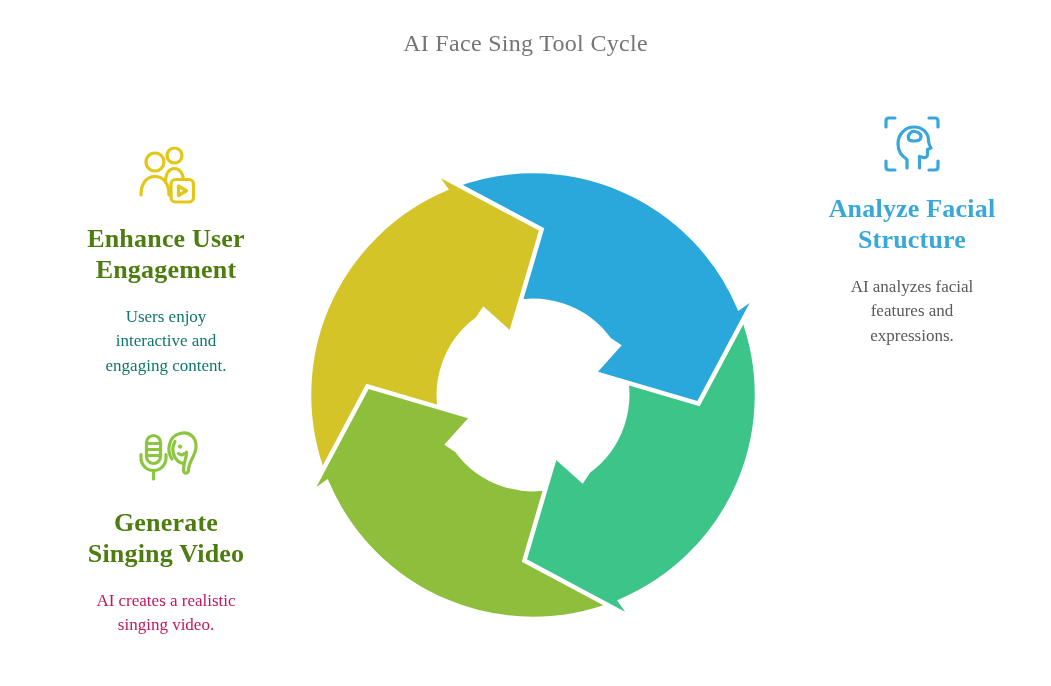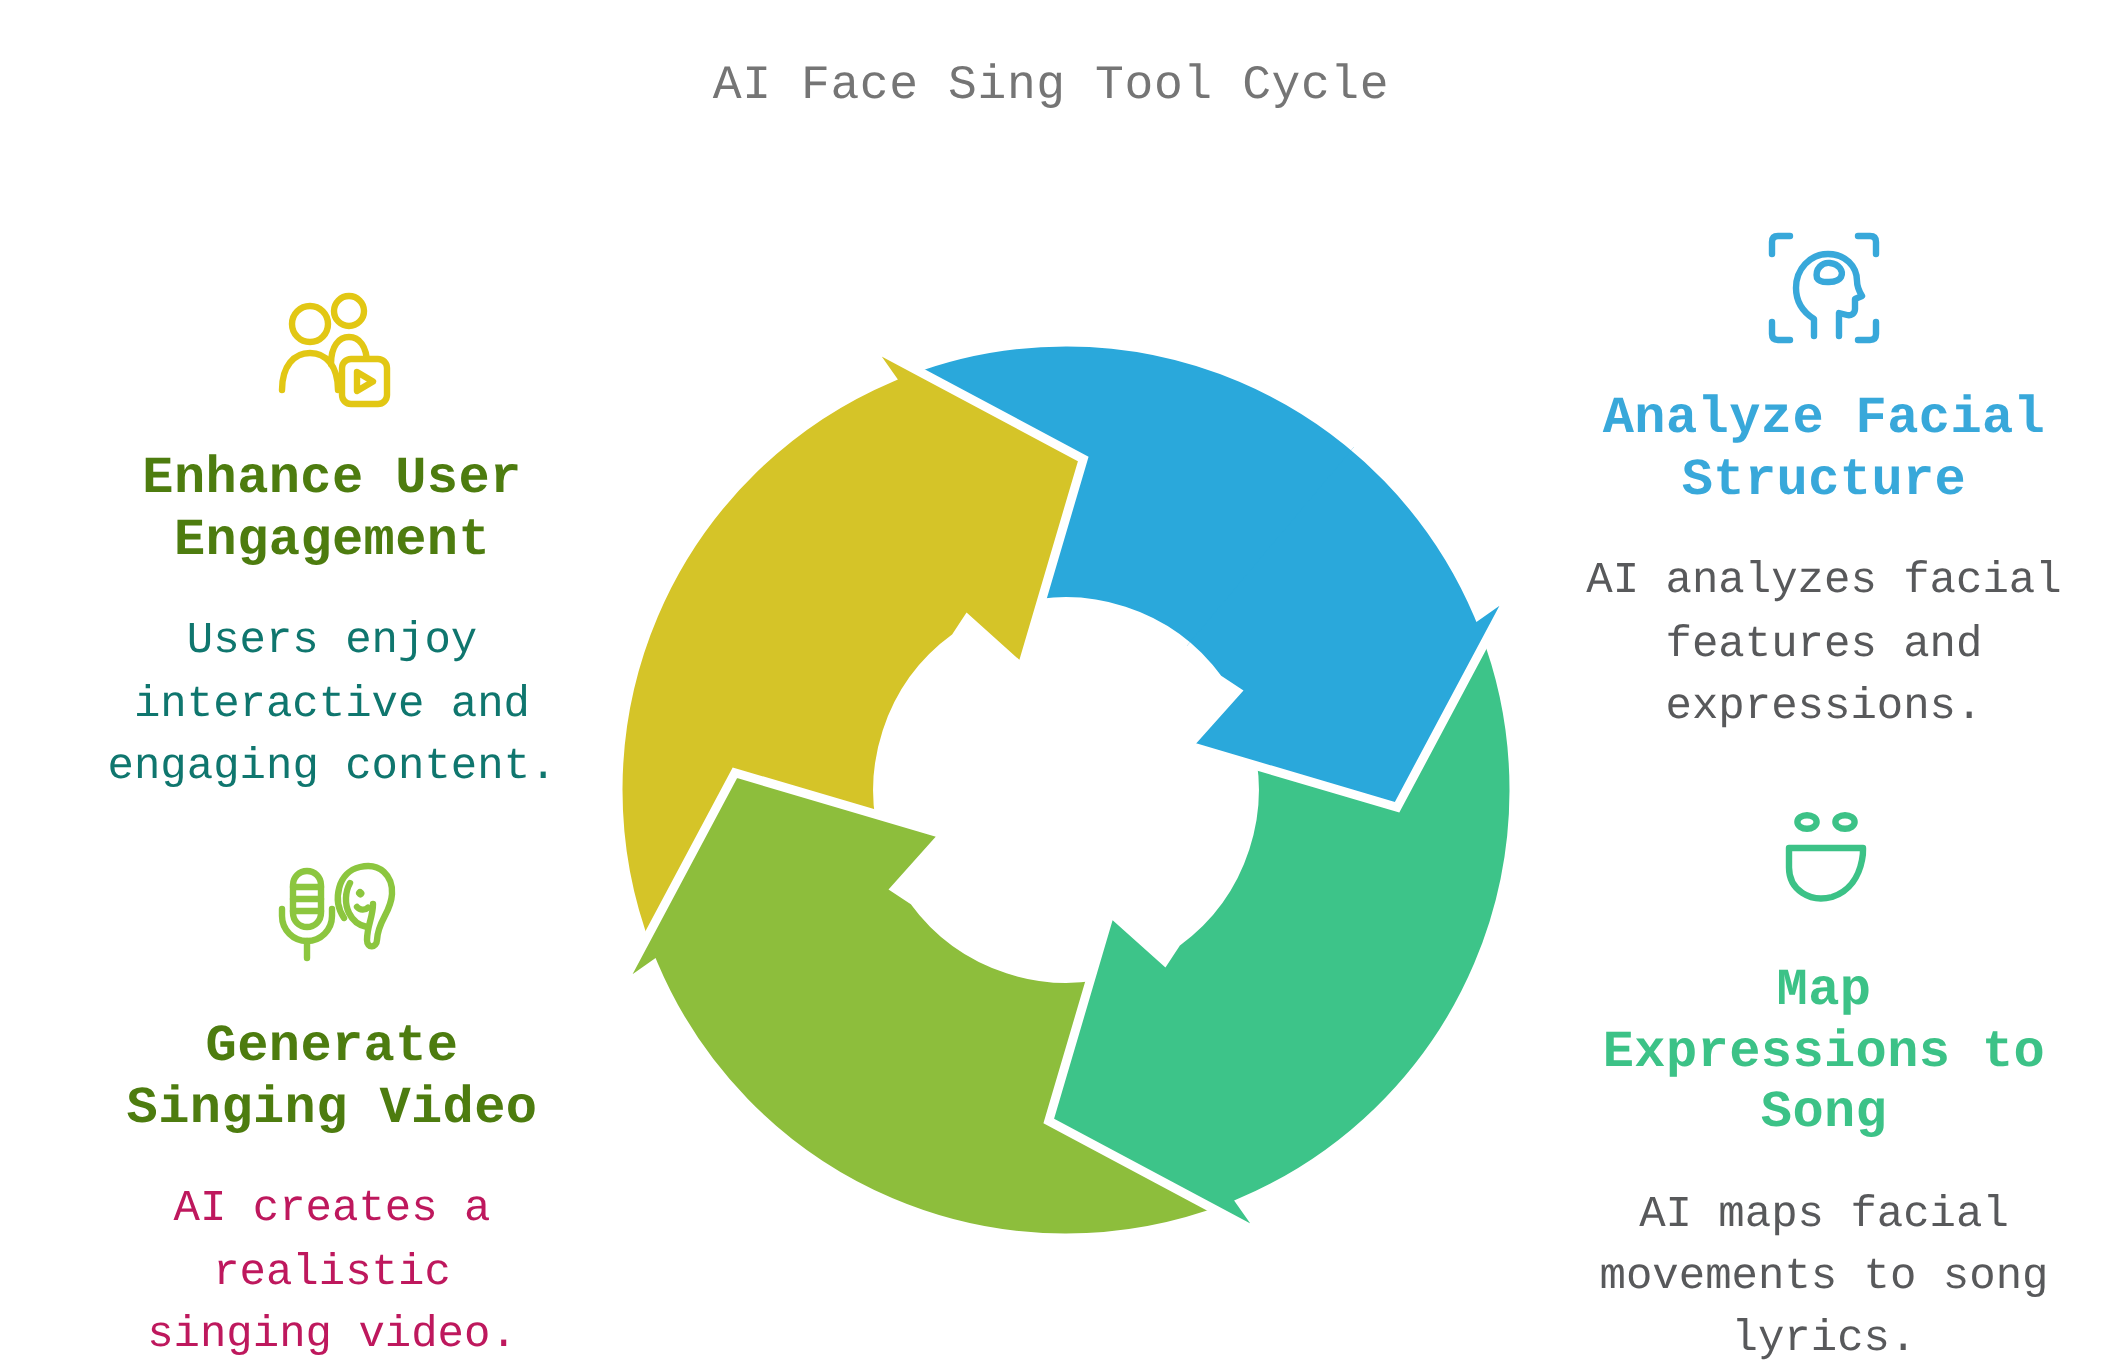"AI Face Sing Tool Cycle" #canvas { font-family: Liberation Mono, monospace -> Liberation Serif, serif }
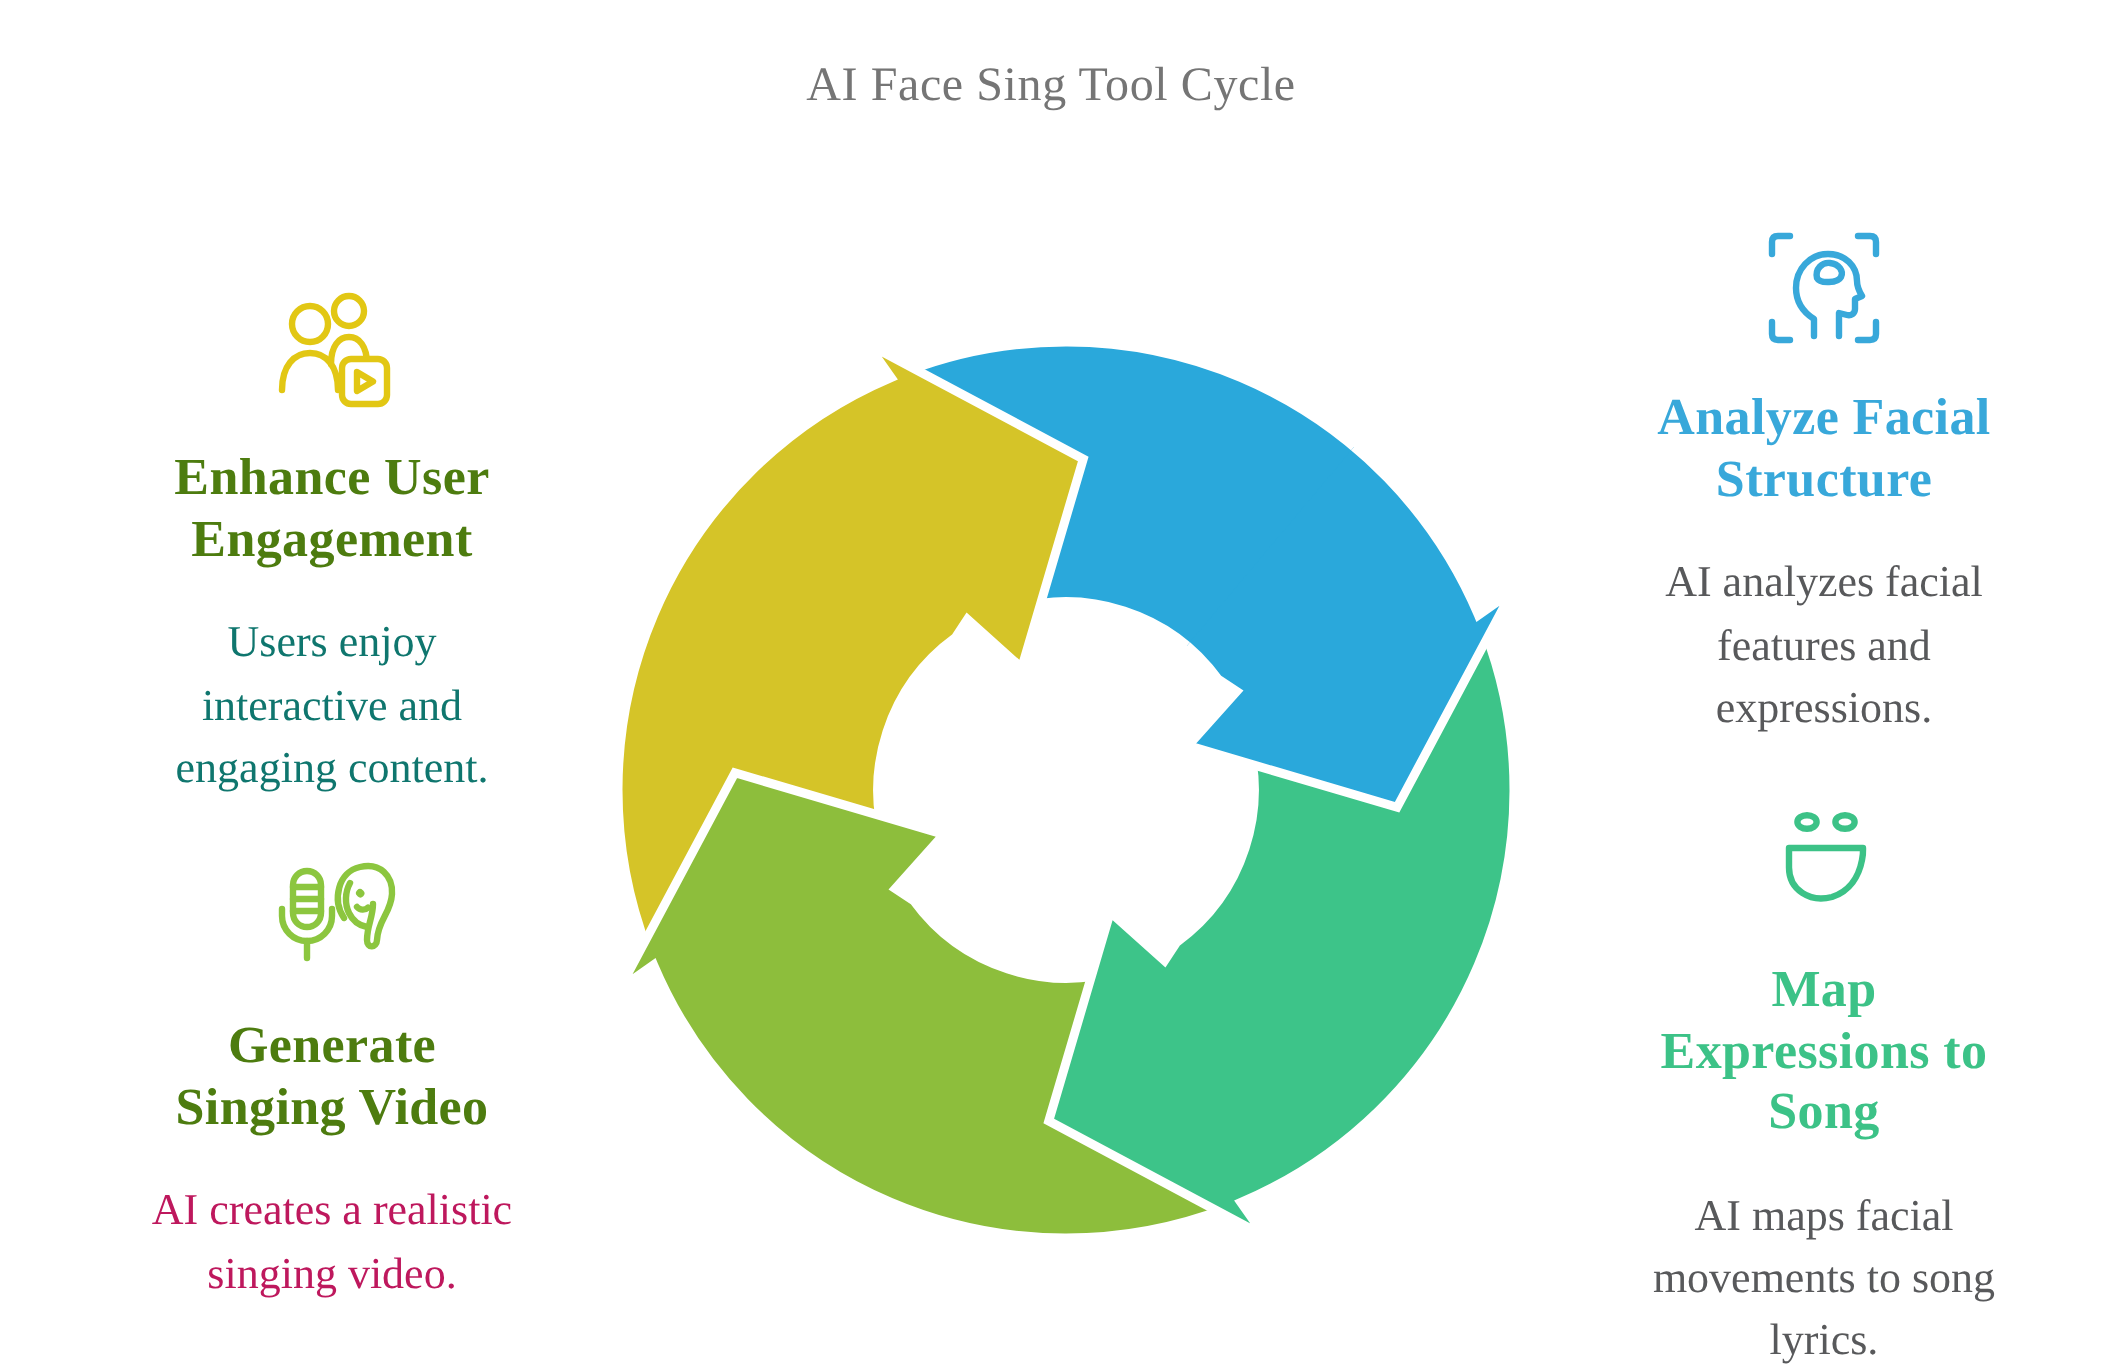"AI analyzes facial" .section p { font-size: 22px -> 17px }
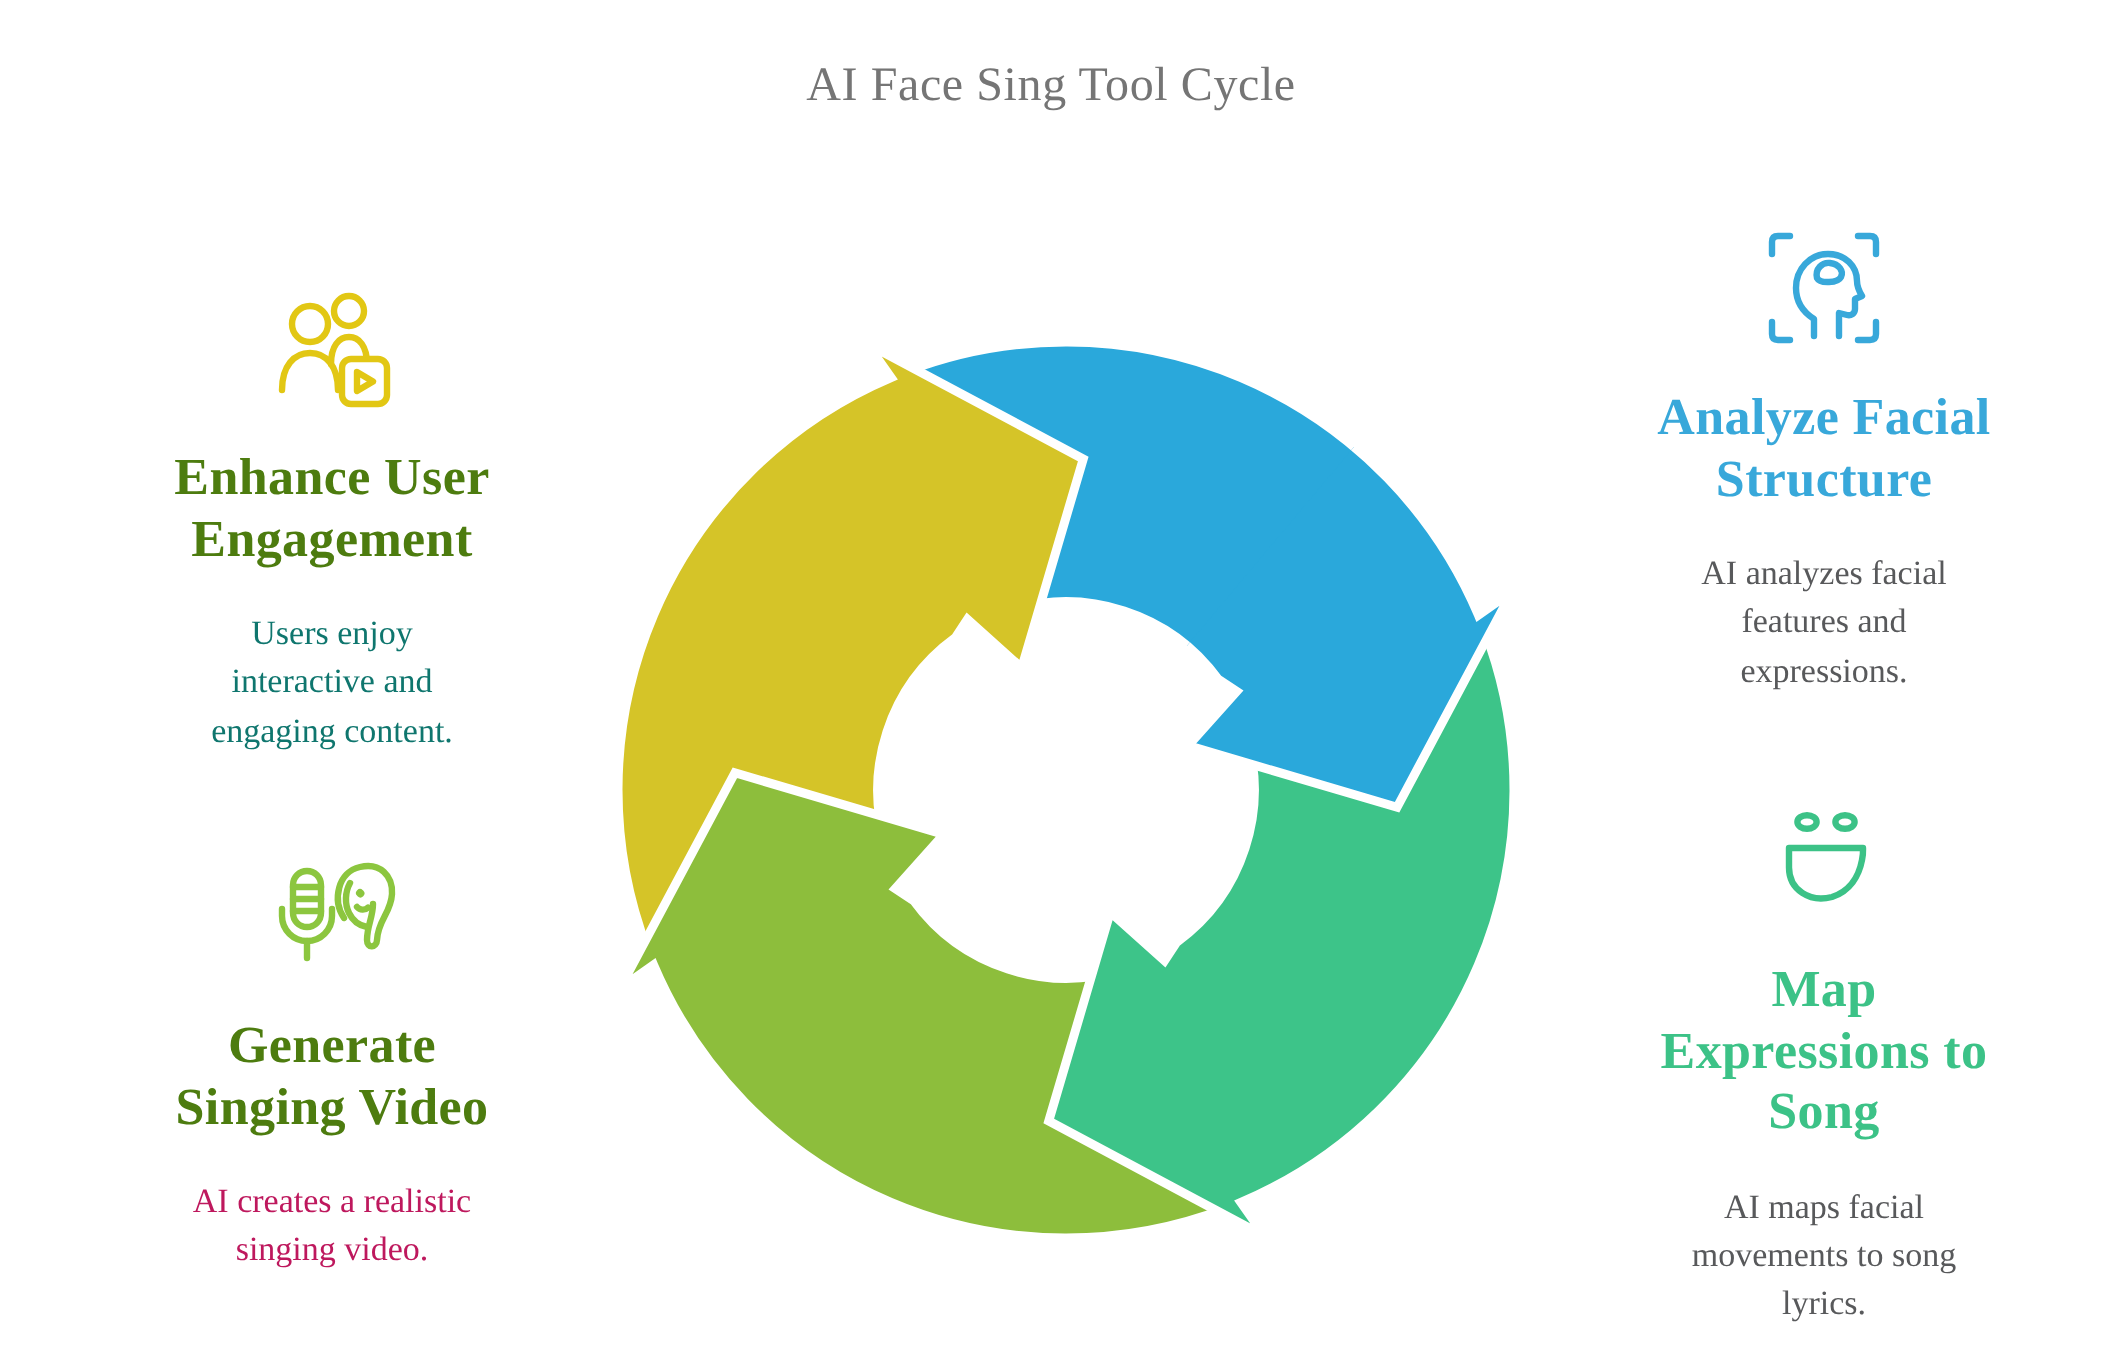"Map" div.section { html: <div> <div> <svg> <ellipse></ellipse> <ellipse></ellipse> <path></path> </svg> </div> <h2>Map Expressions to Song</h2> <p>AI maps facial movements to song lyrics.</p> </div> -> none }
